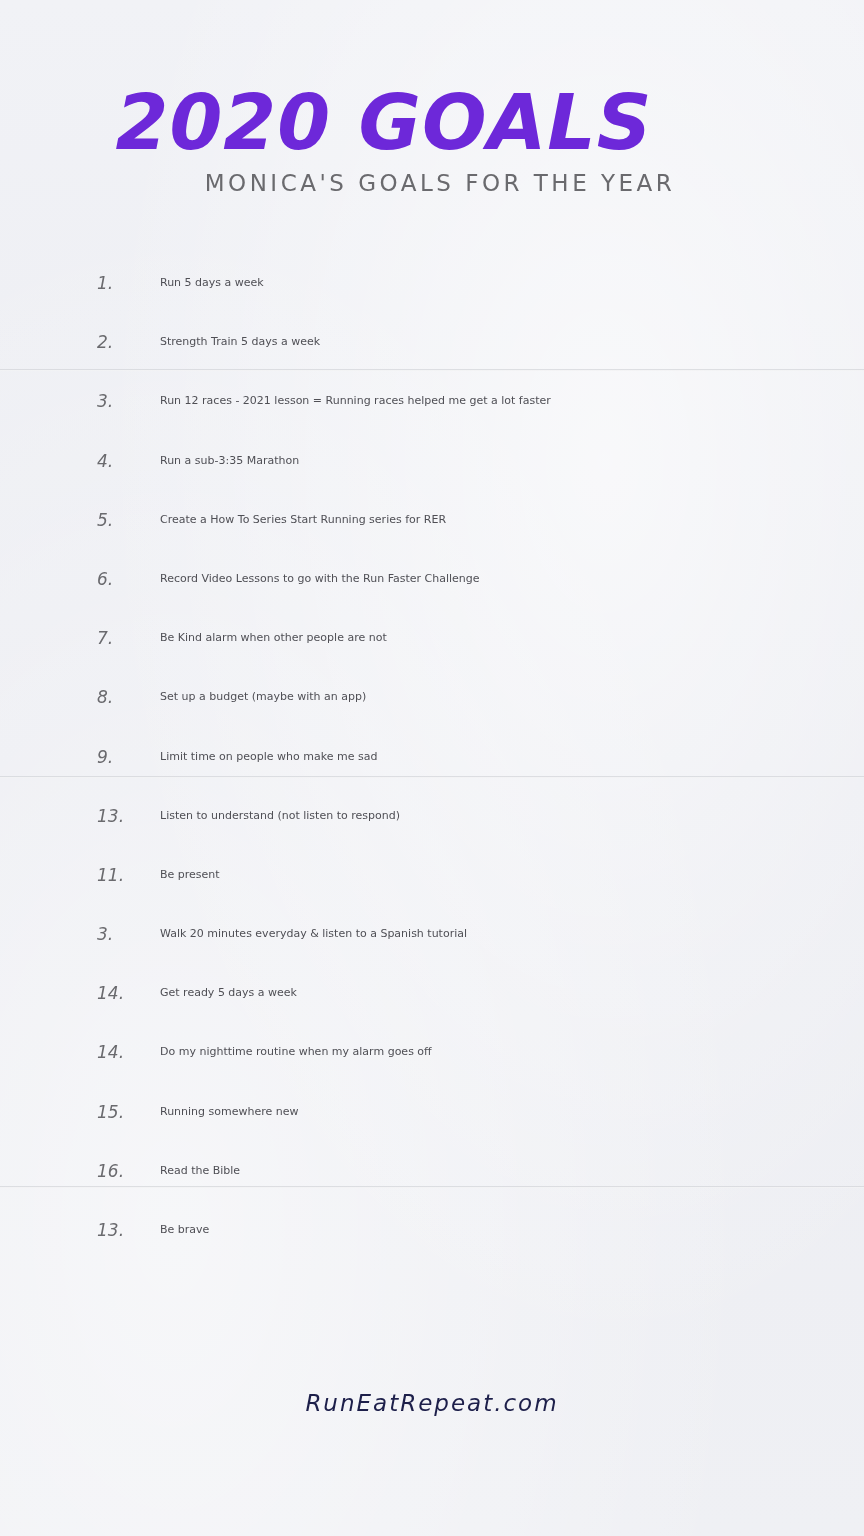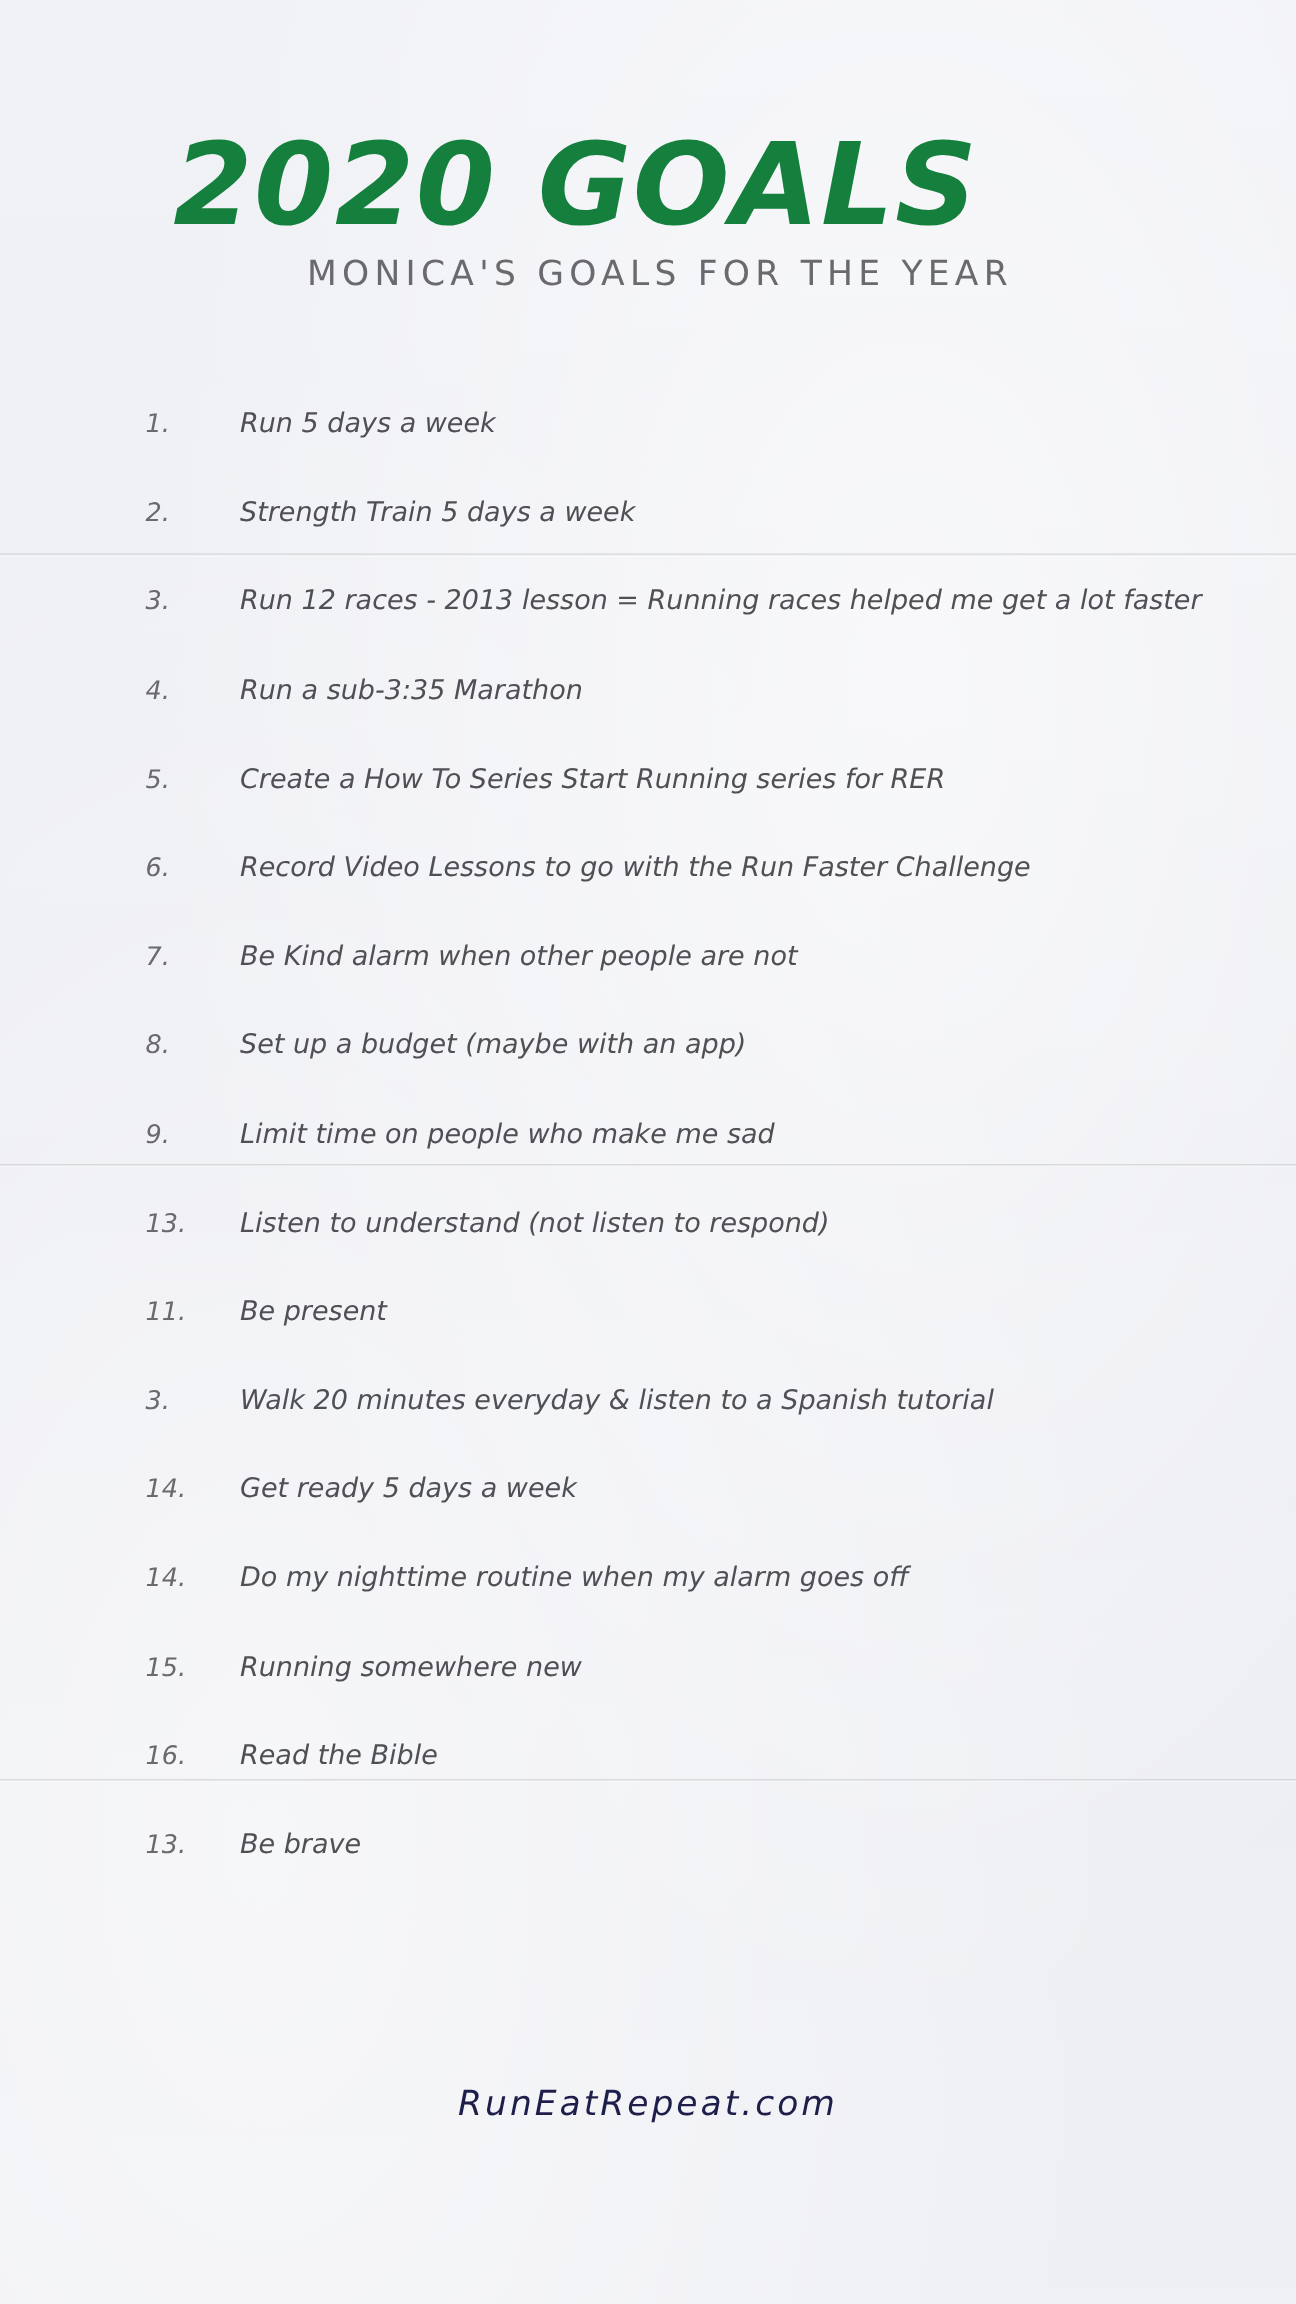"2020 GOALS" .title { color: #15803d -> #6d28d9 }
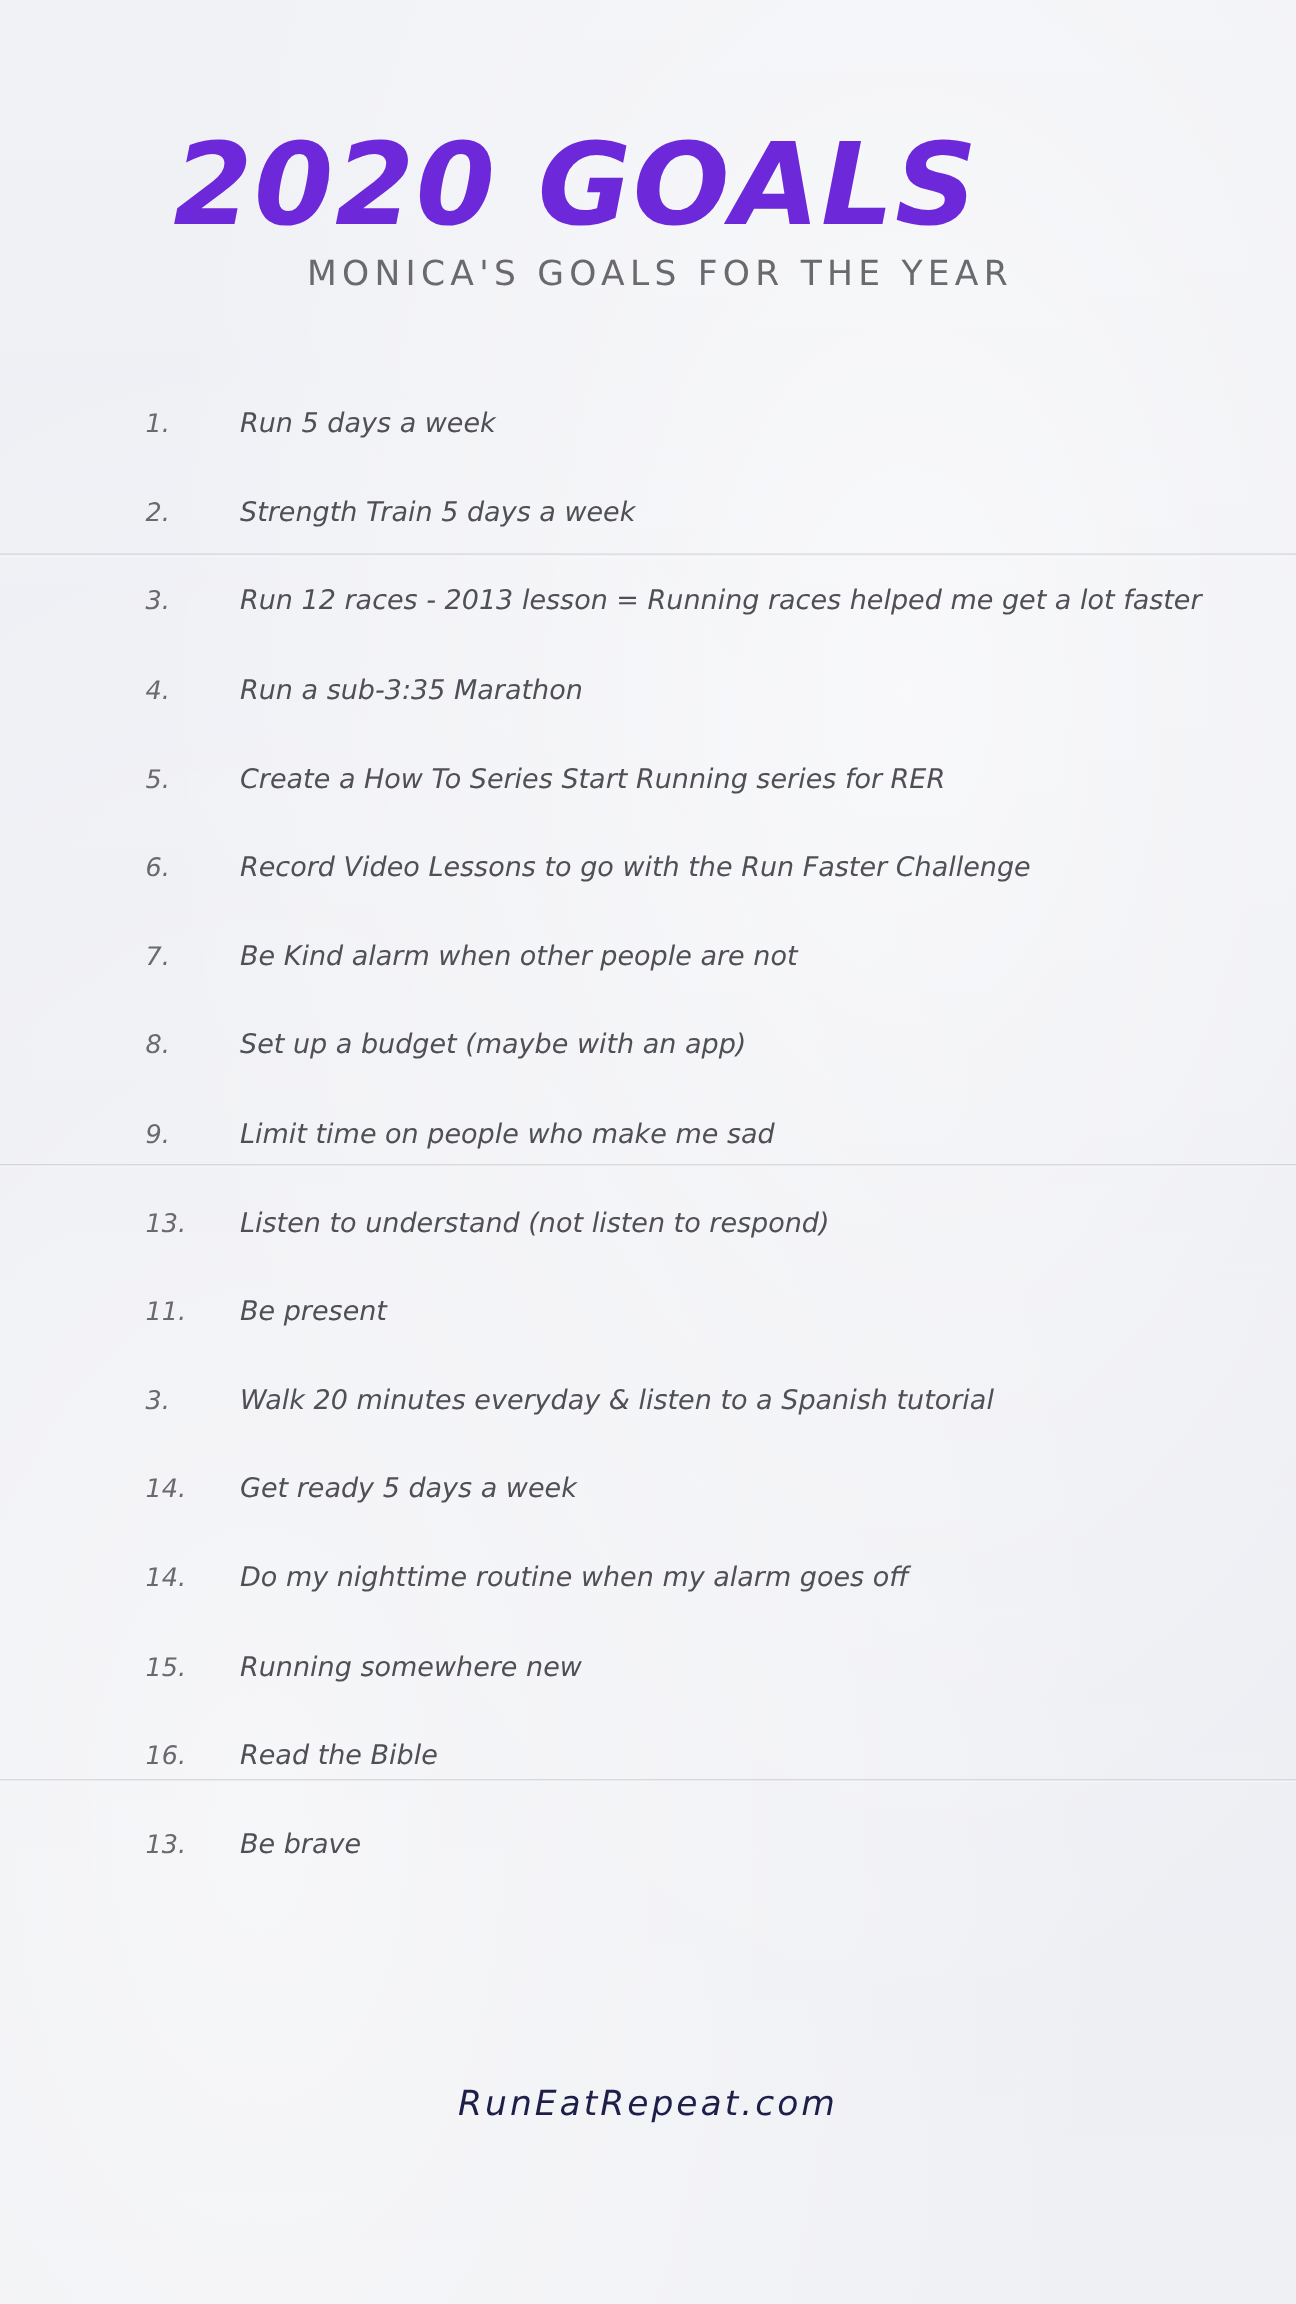"Run 5 days a week" .goal .text { font-size: 18px -> 11px; font-style: italic -> none }
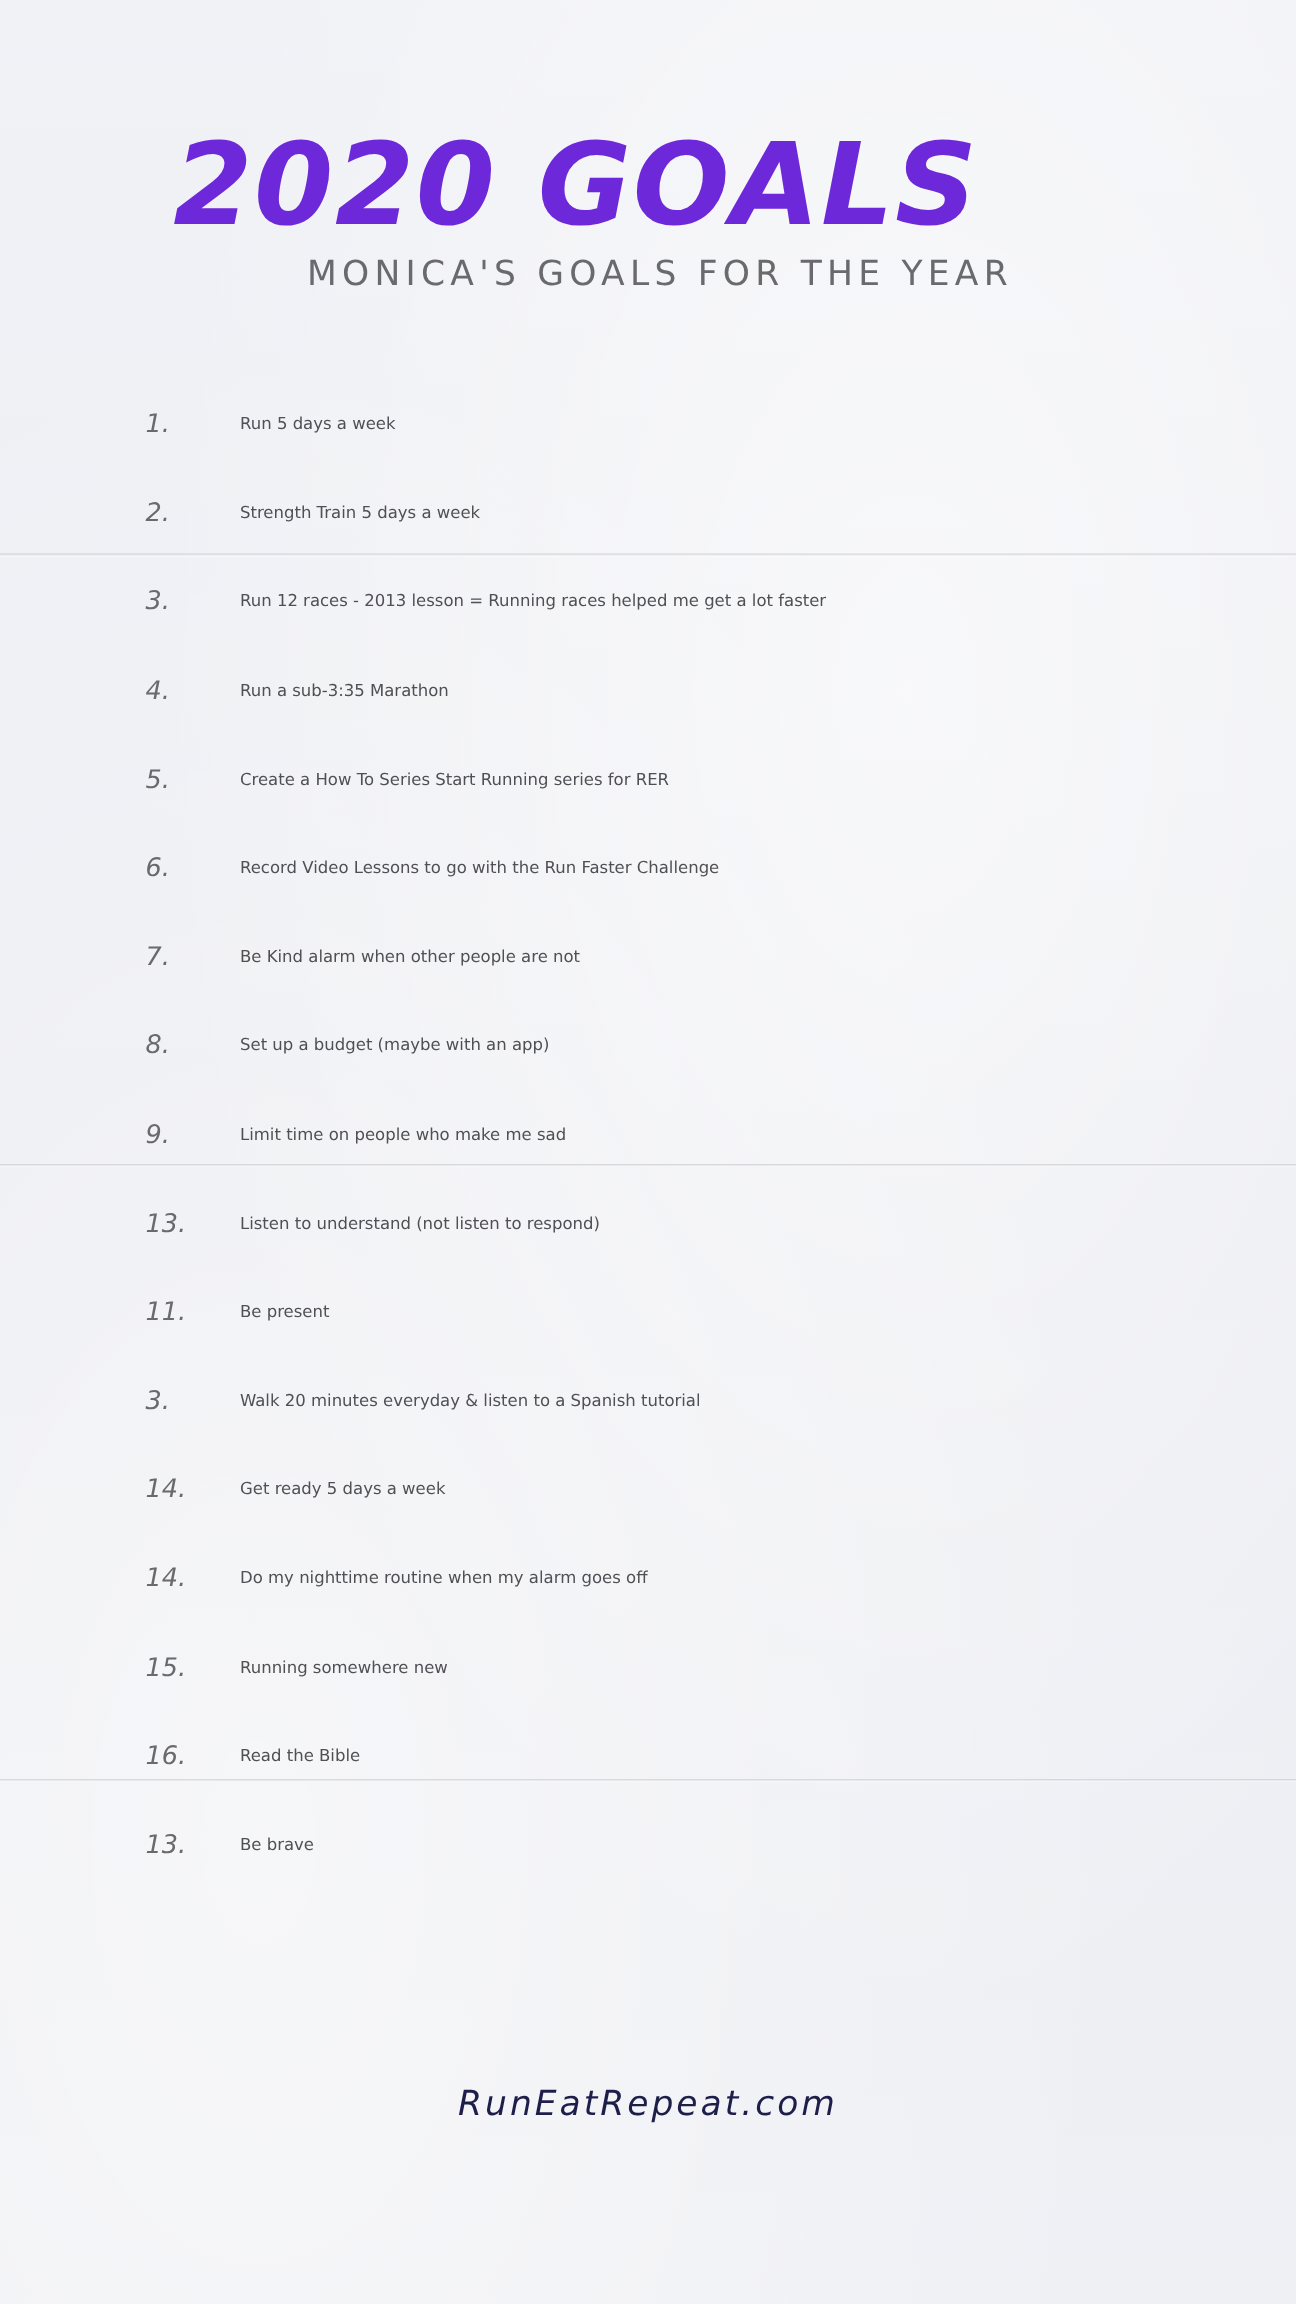"Run 12 races - 2013" span.text { text: 2013 -> 2021 }
